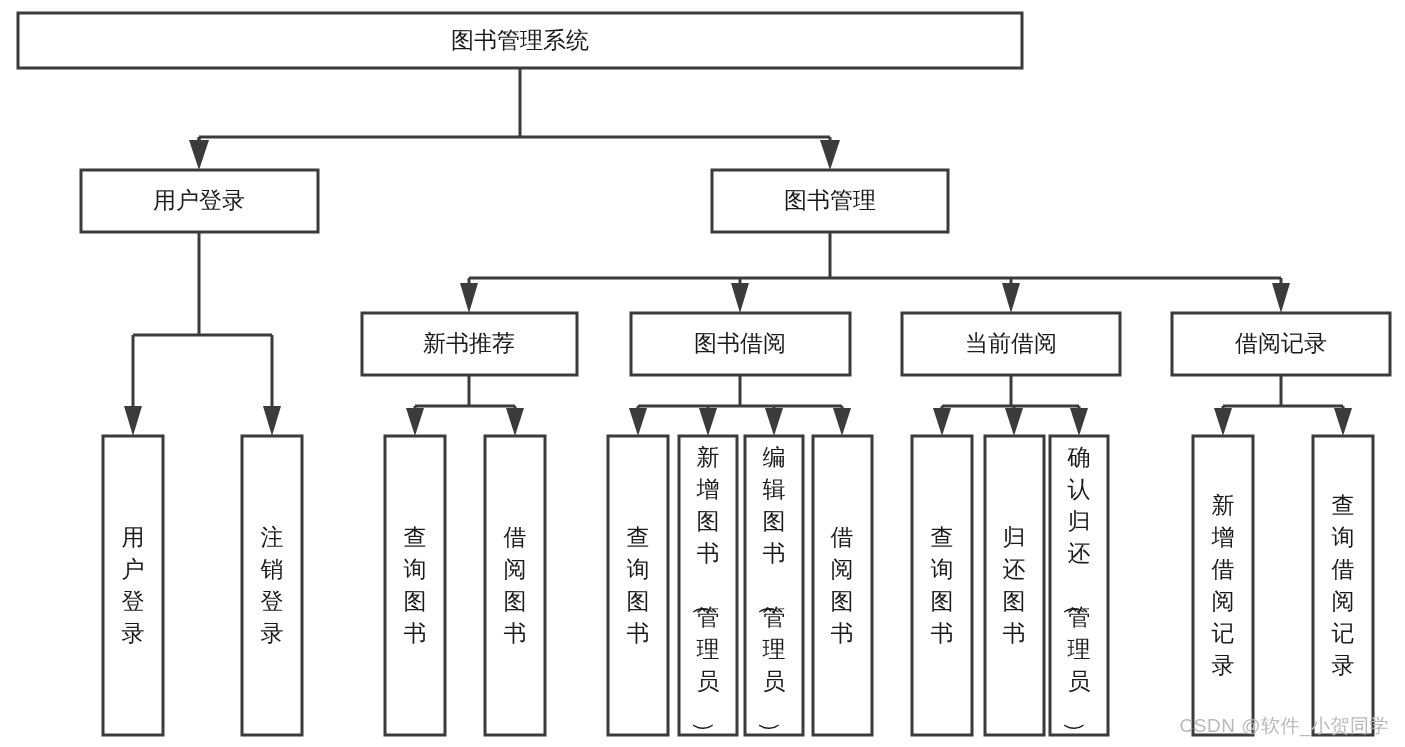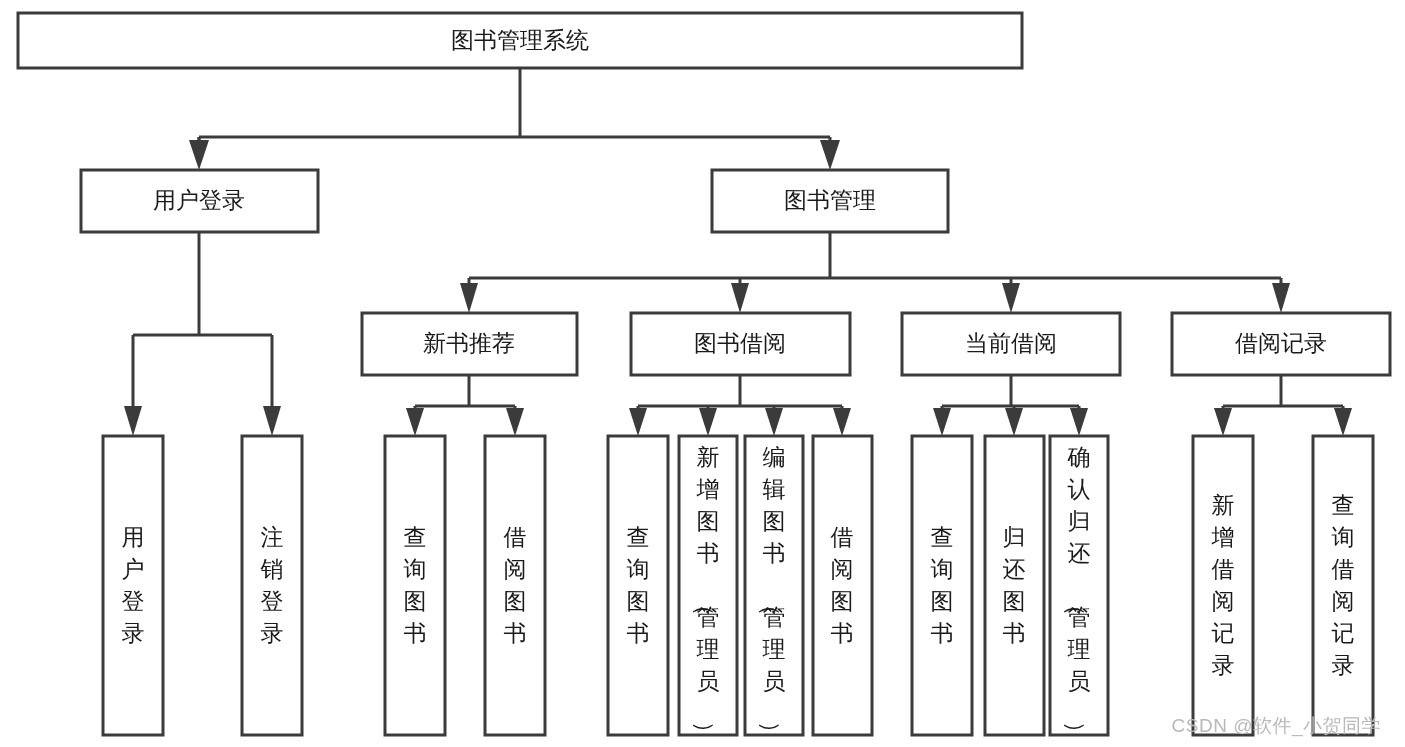"CSDN @软件_小贺同学" .watermark { right: 24px -> 16px }
